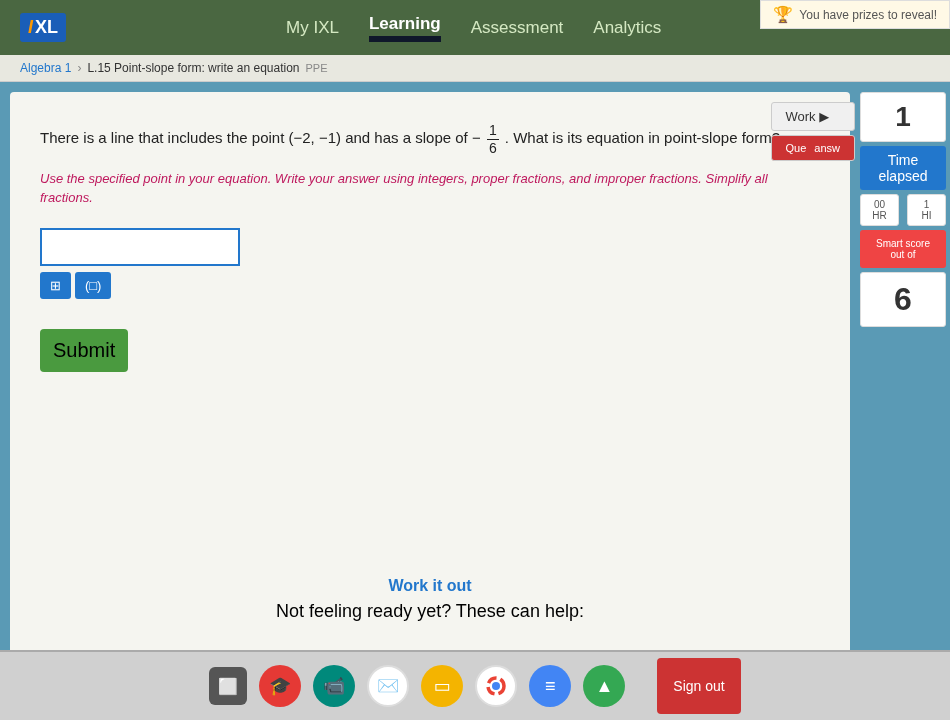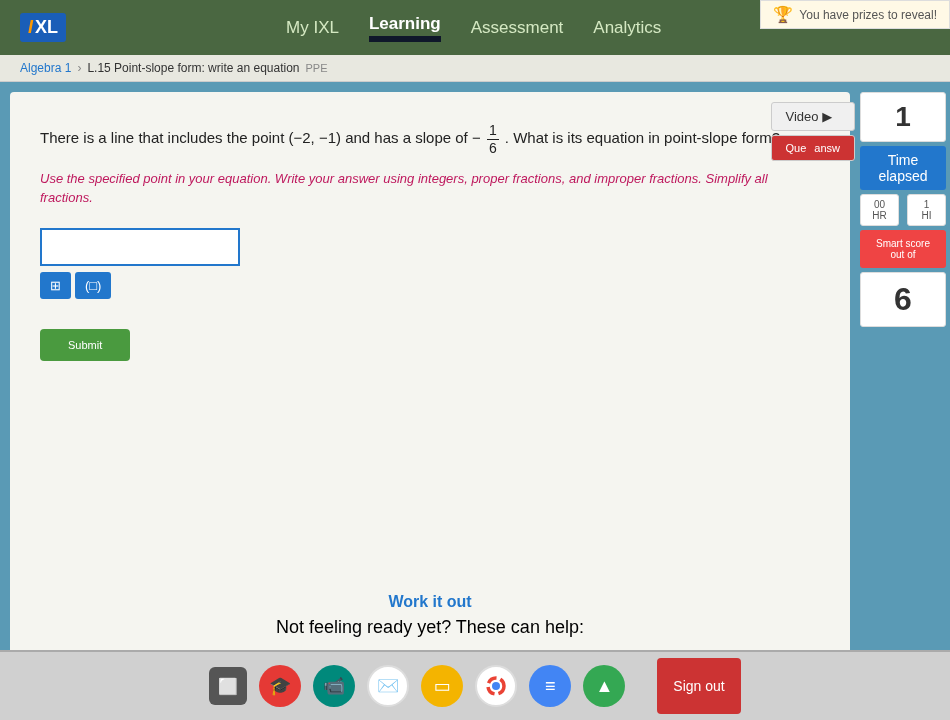"Video ▶" button.video-btn { text: Video -> Work }
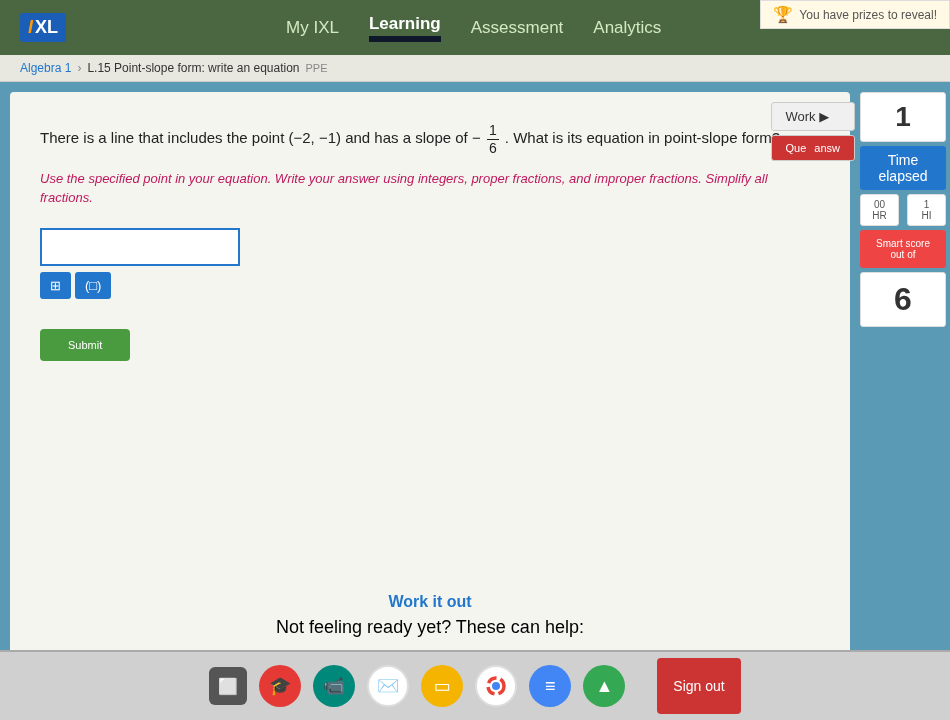"Submit" .submit-btn { color: #ffffff -> #000000; font-size: 11px -> 20px; padding: 10px 28px -> 10px 13px }
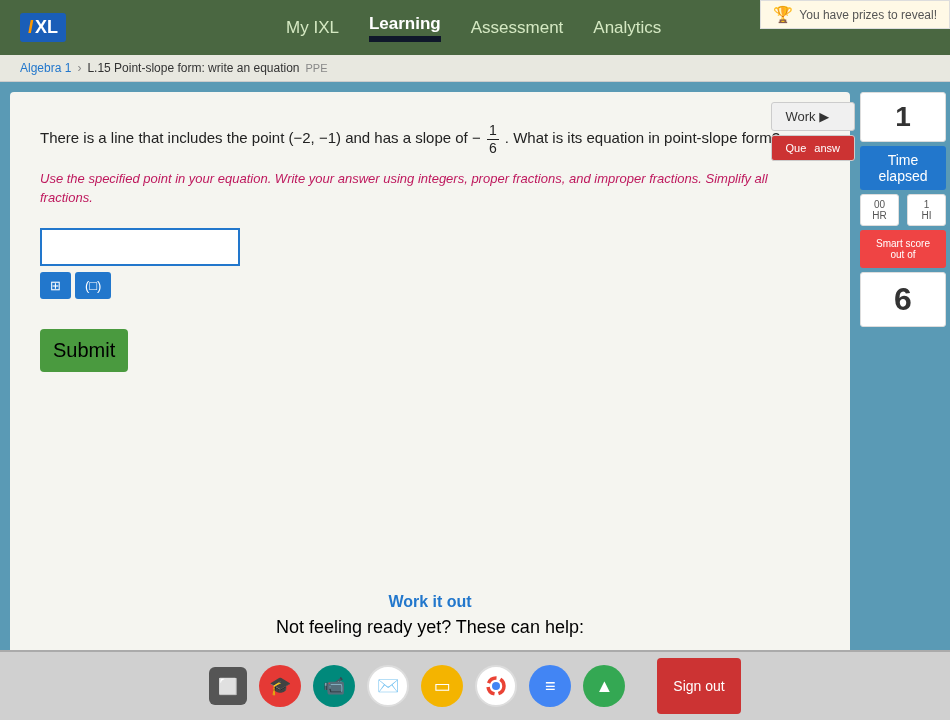"Work it out" div { bottom: 64px -> 80px }
